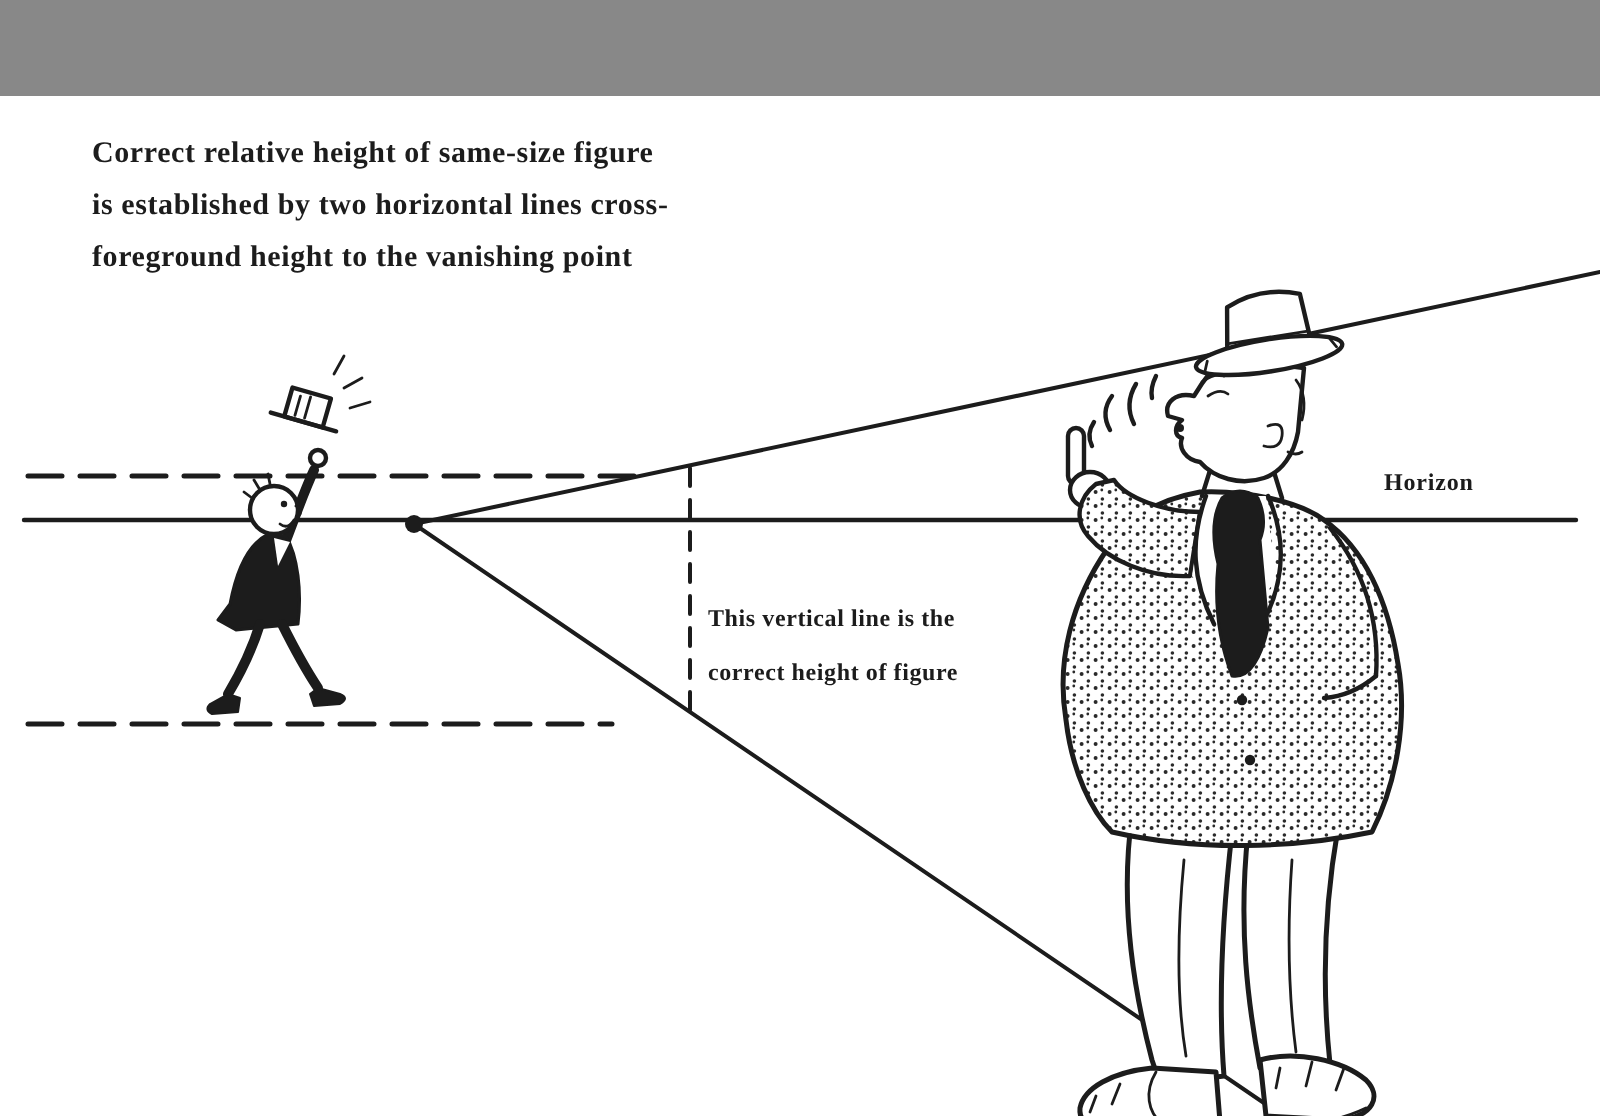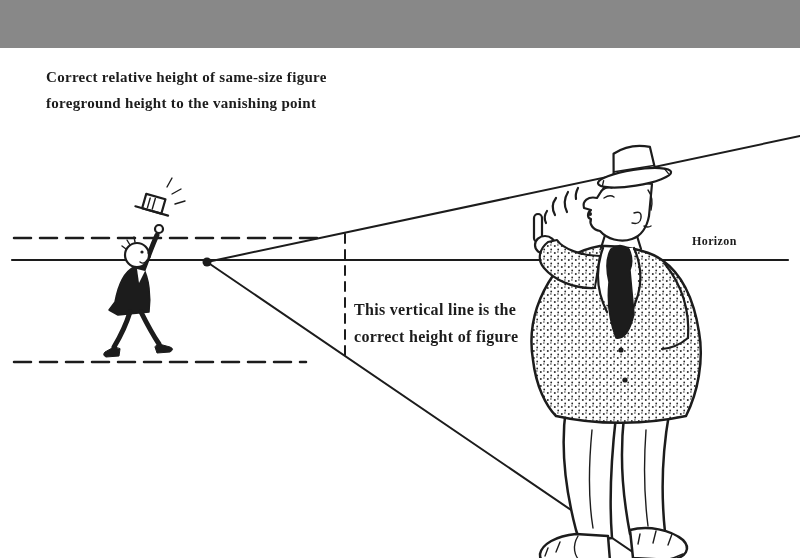"is established by two horizontal" span { html: none -> <span>is established by two horizontal lines cross-</span> }
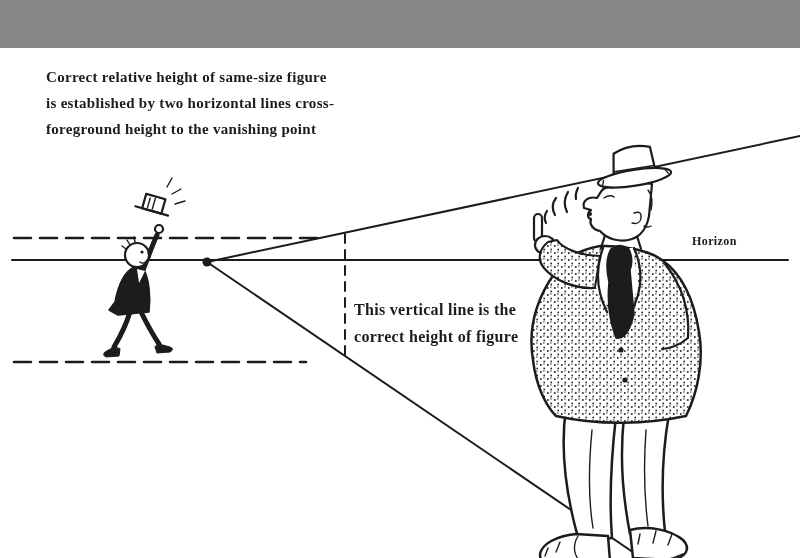"This vertical line is the" .vertical-note { font-size: 16px -> 12px }
